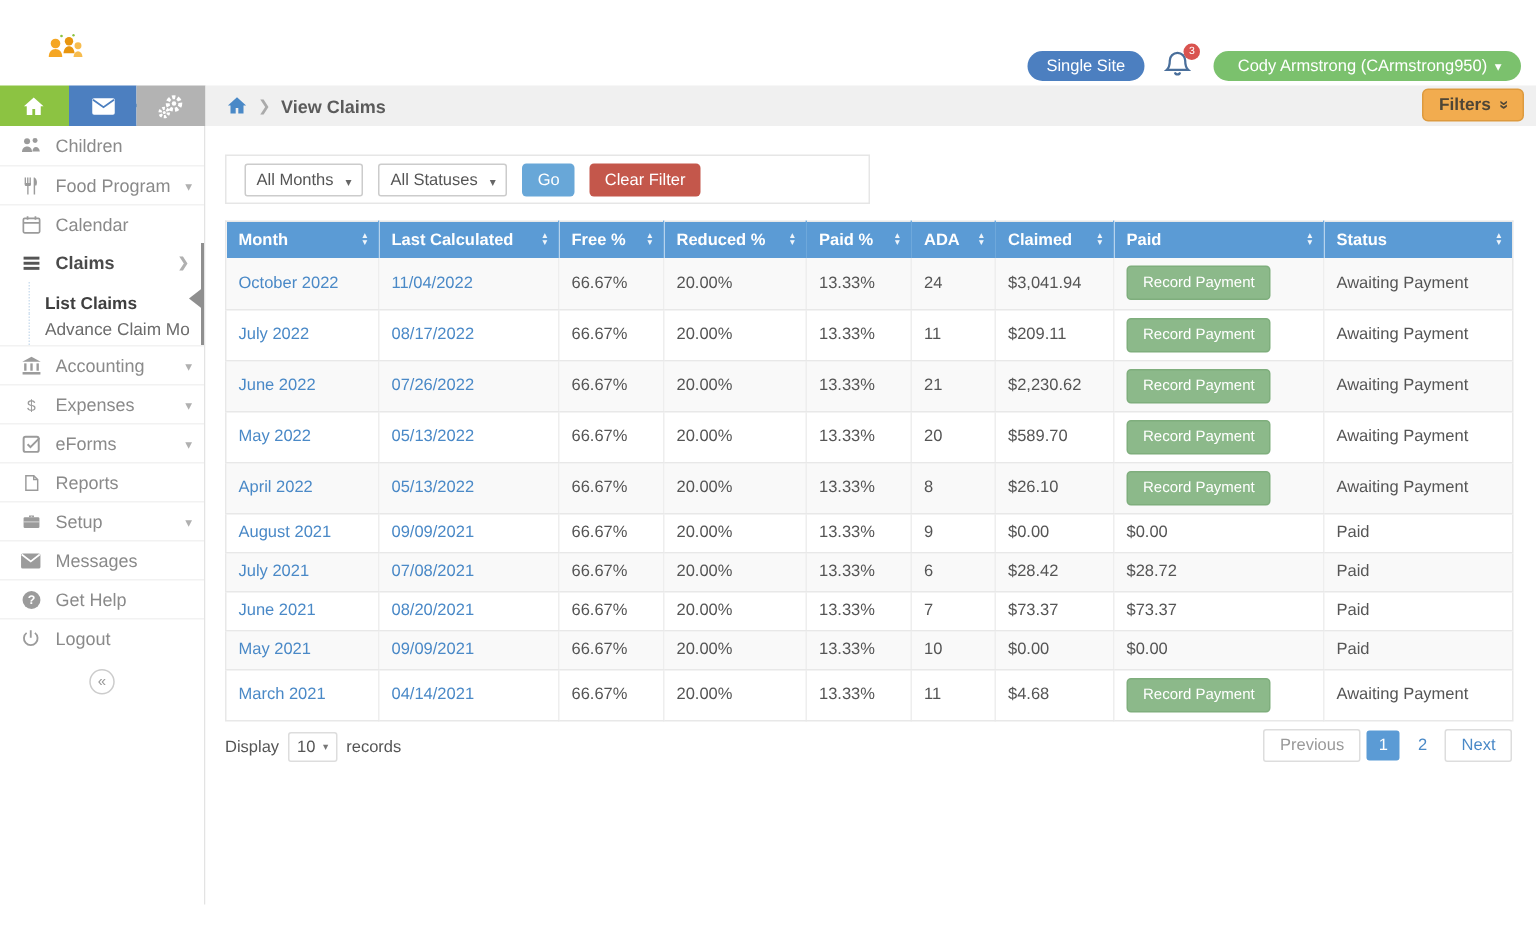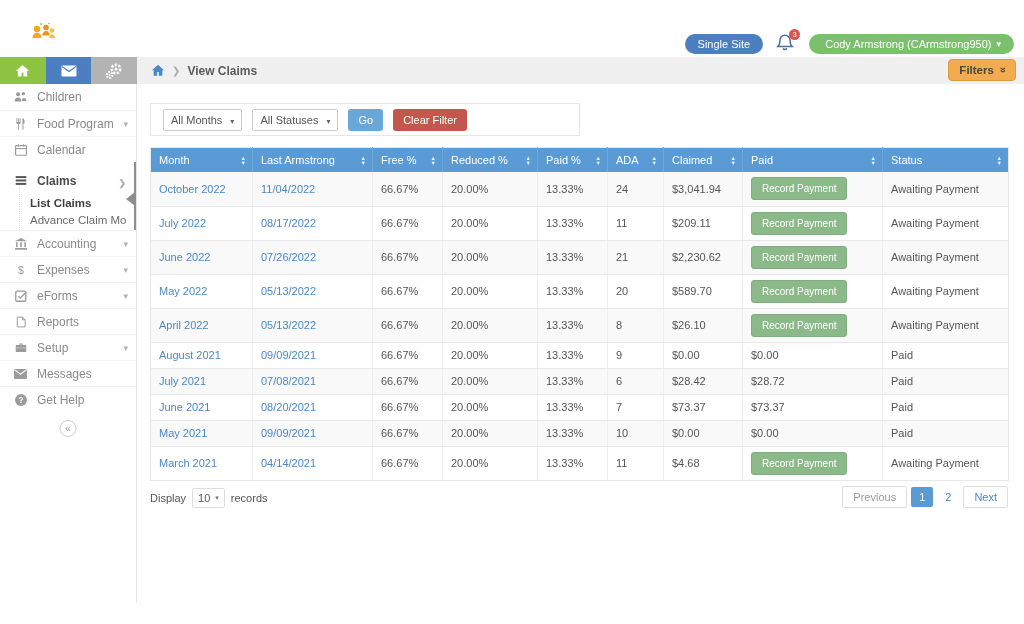"Month" .claims-table th { font-weight: normal -> bold }
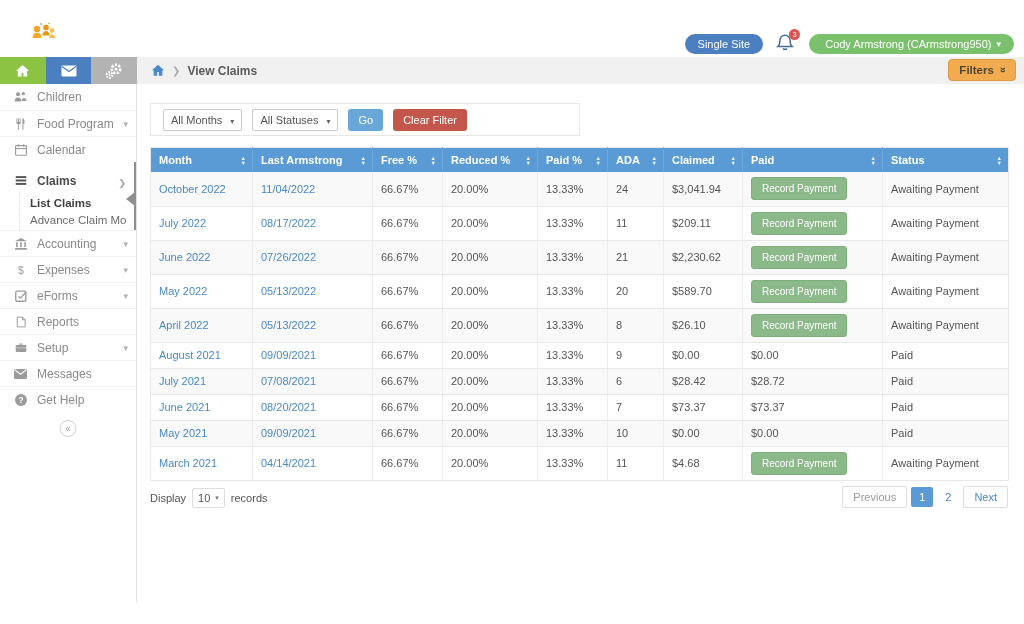"Last Armstrong" span { text: Armstrong -> Calculated }
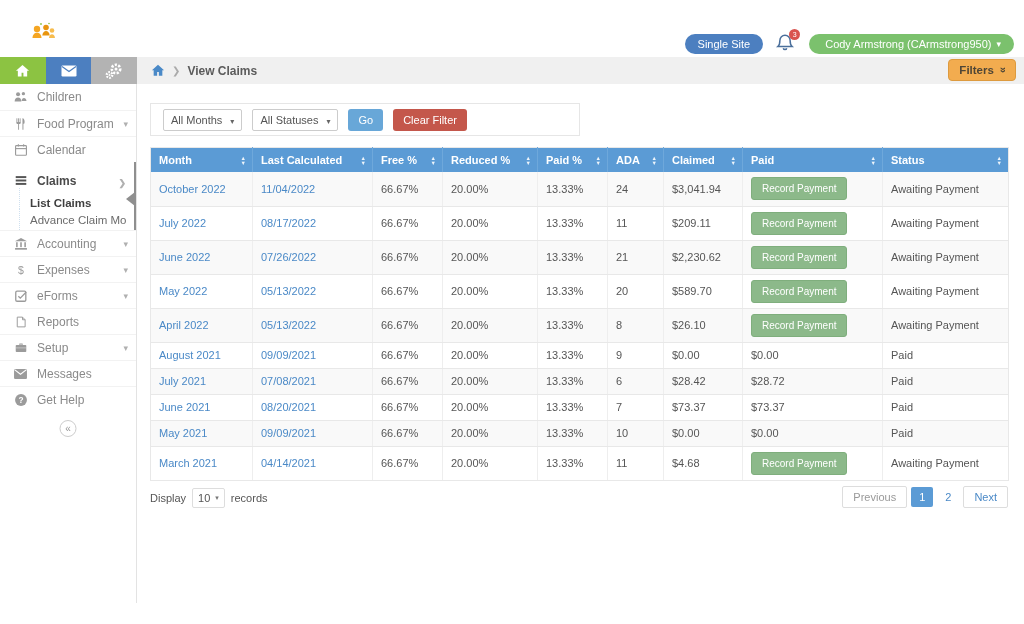"Claims" .side-item.parent-active { align-items: flex-end -> none }
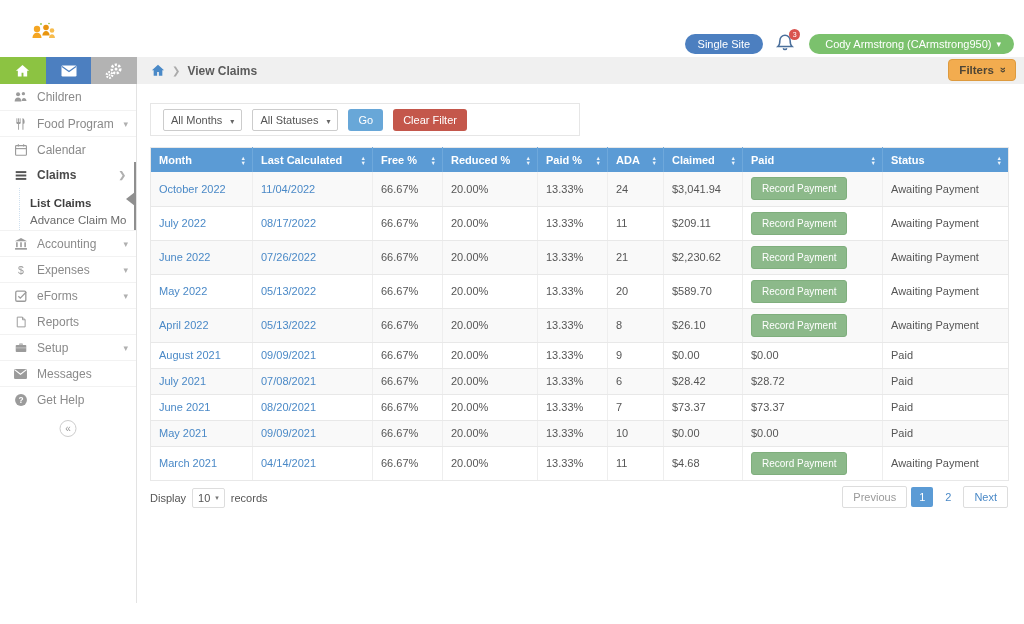"Logout" div.side-item { html: none -> <div> <span> <svg> <path></path> <path></path> </svg> </span> <span>Logout</span> </div> }
